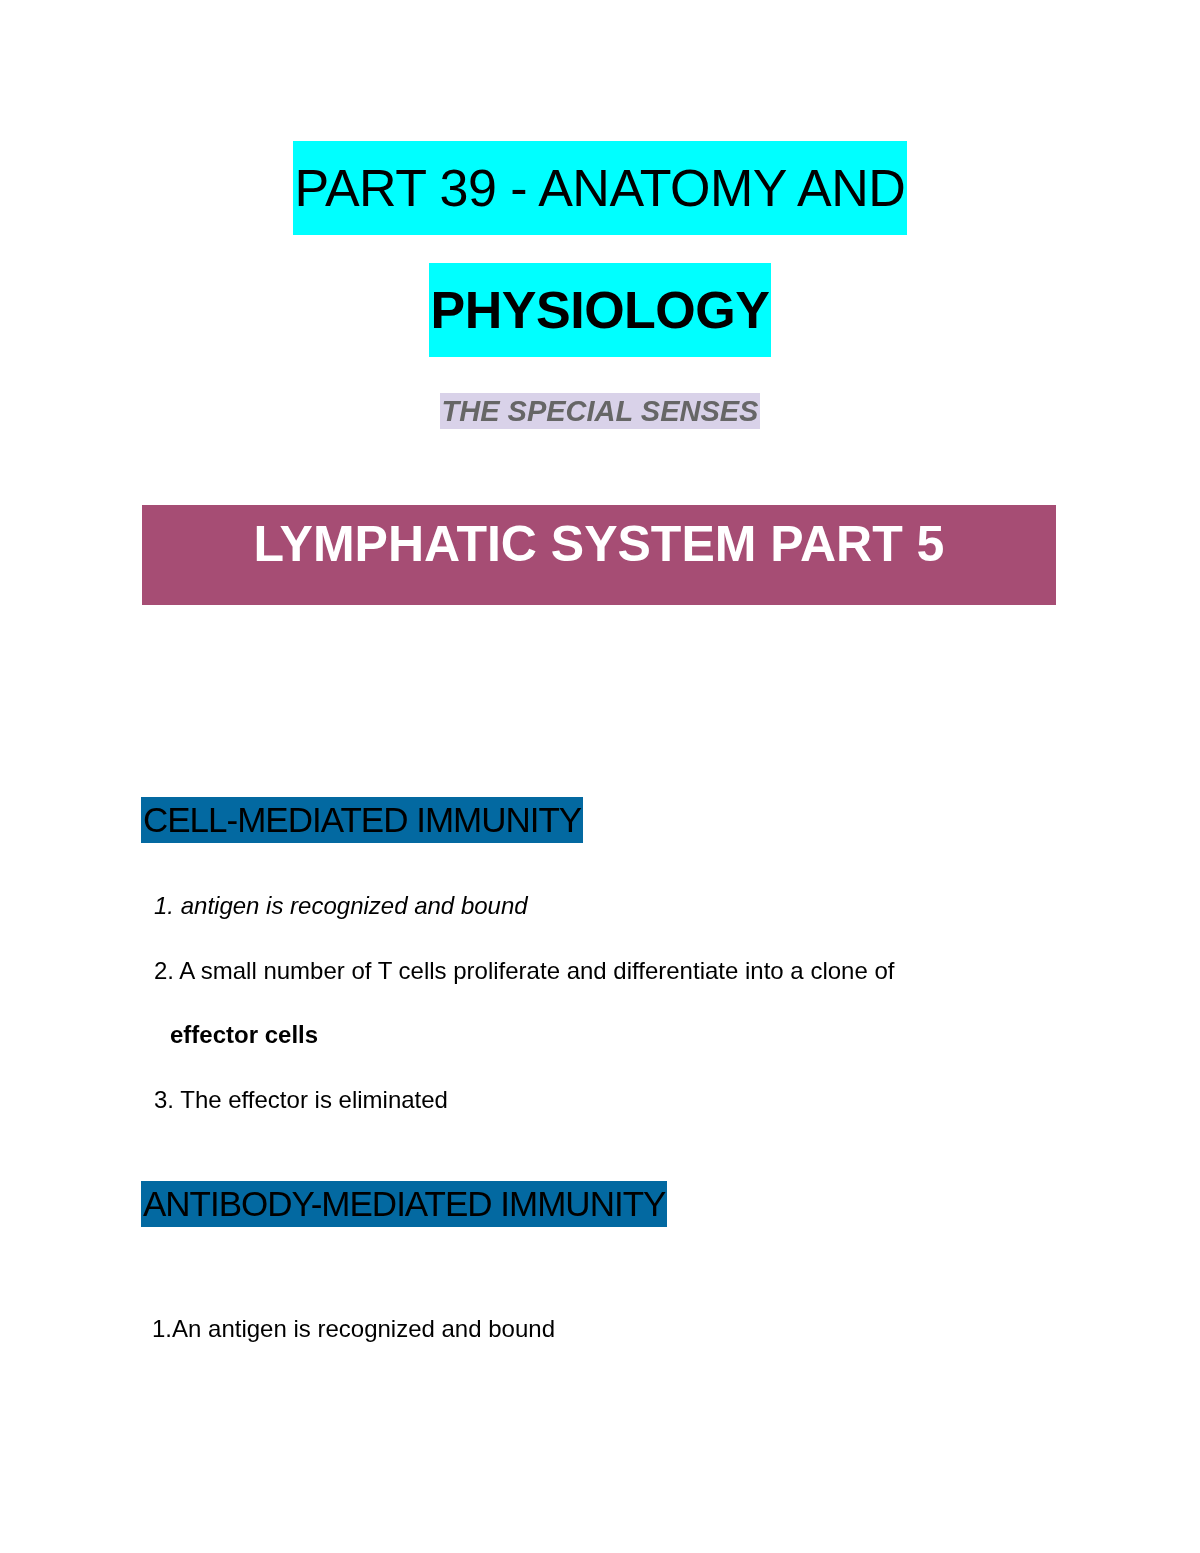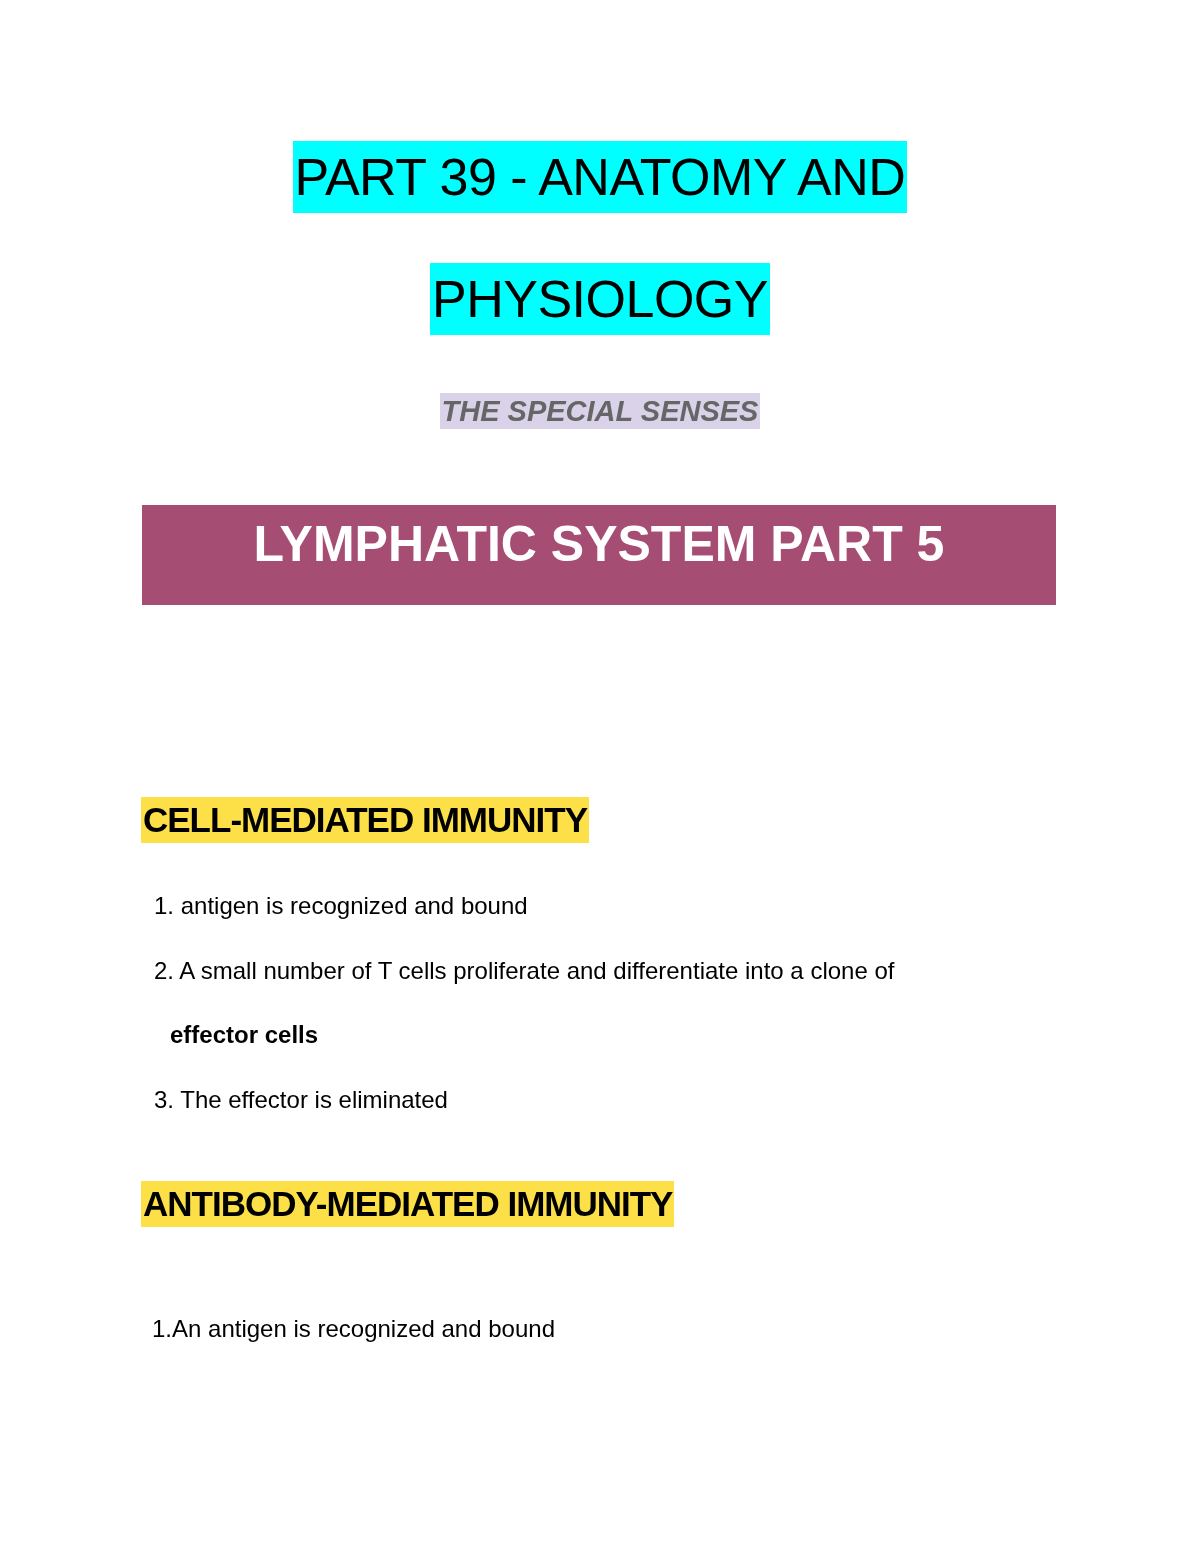"PART 39 - ANATOMY AND" .hl-cyan { padding: 5px 2px -> 16px 2px }
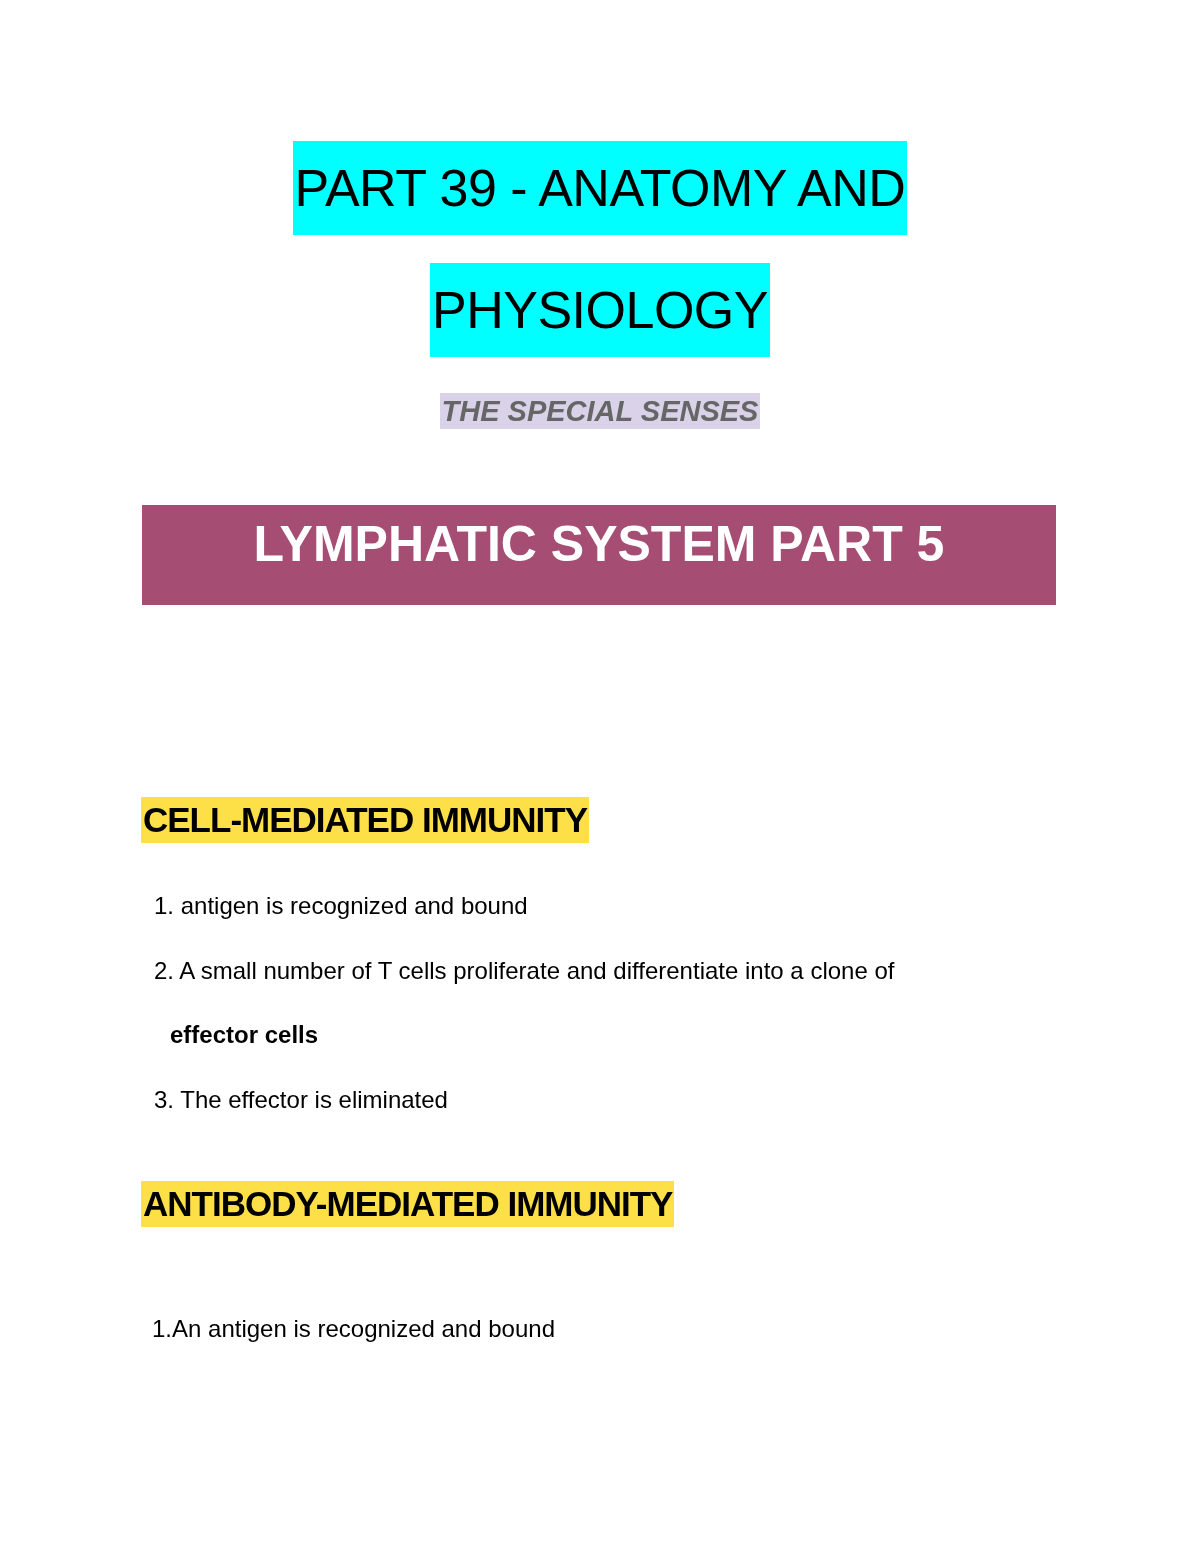"PHYSIOLOGY" div.abs { font-weight: none -> bold }
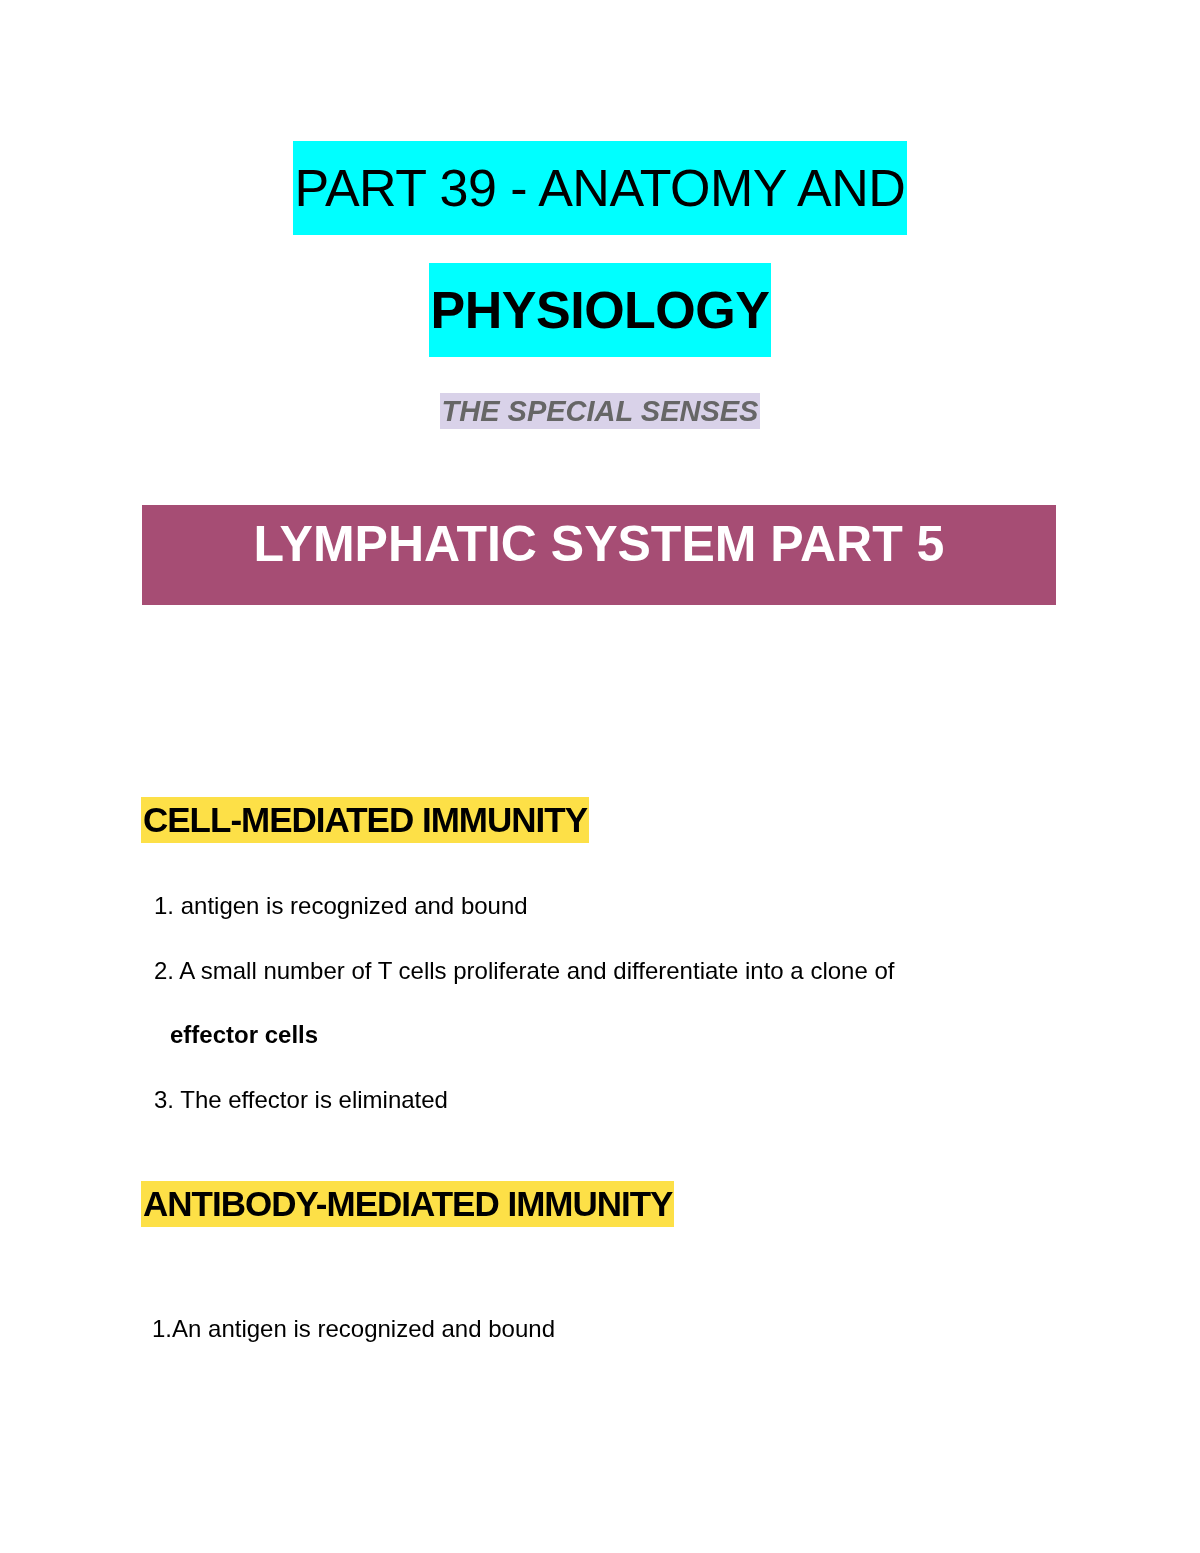"CELL-MEDIATED IMMUNITY" .section-head { background: #fde047 -> #0369a1; font-weight: bold -> normal }
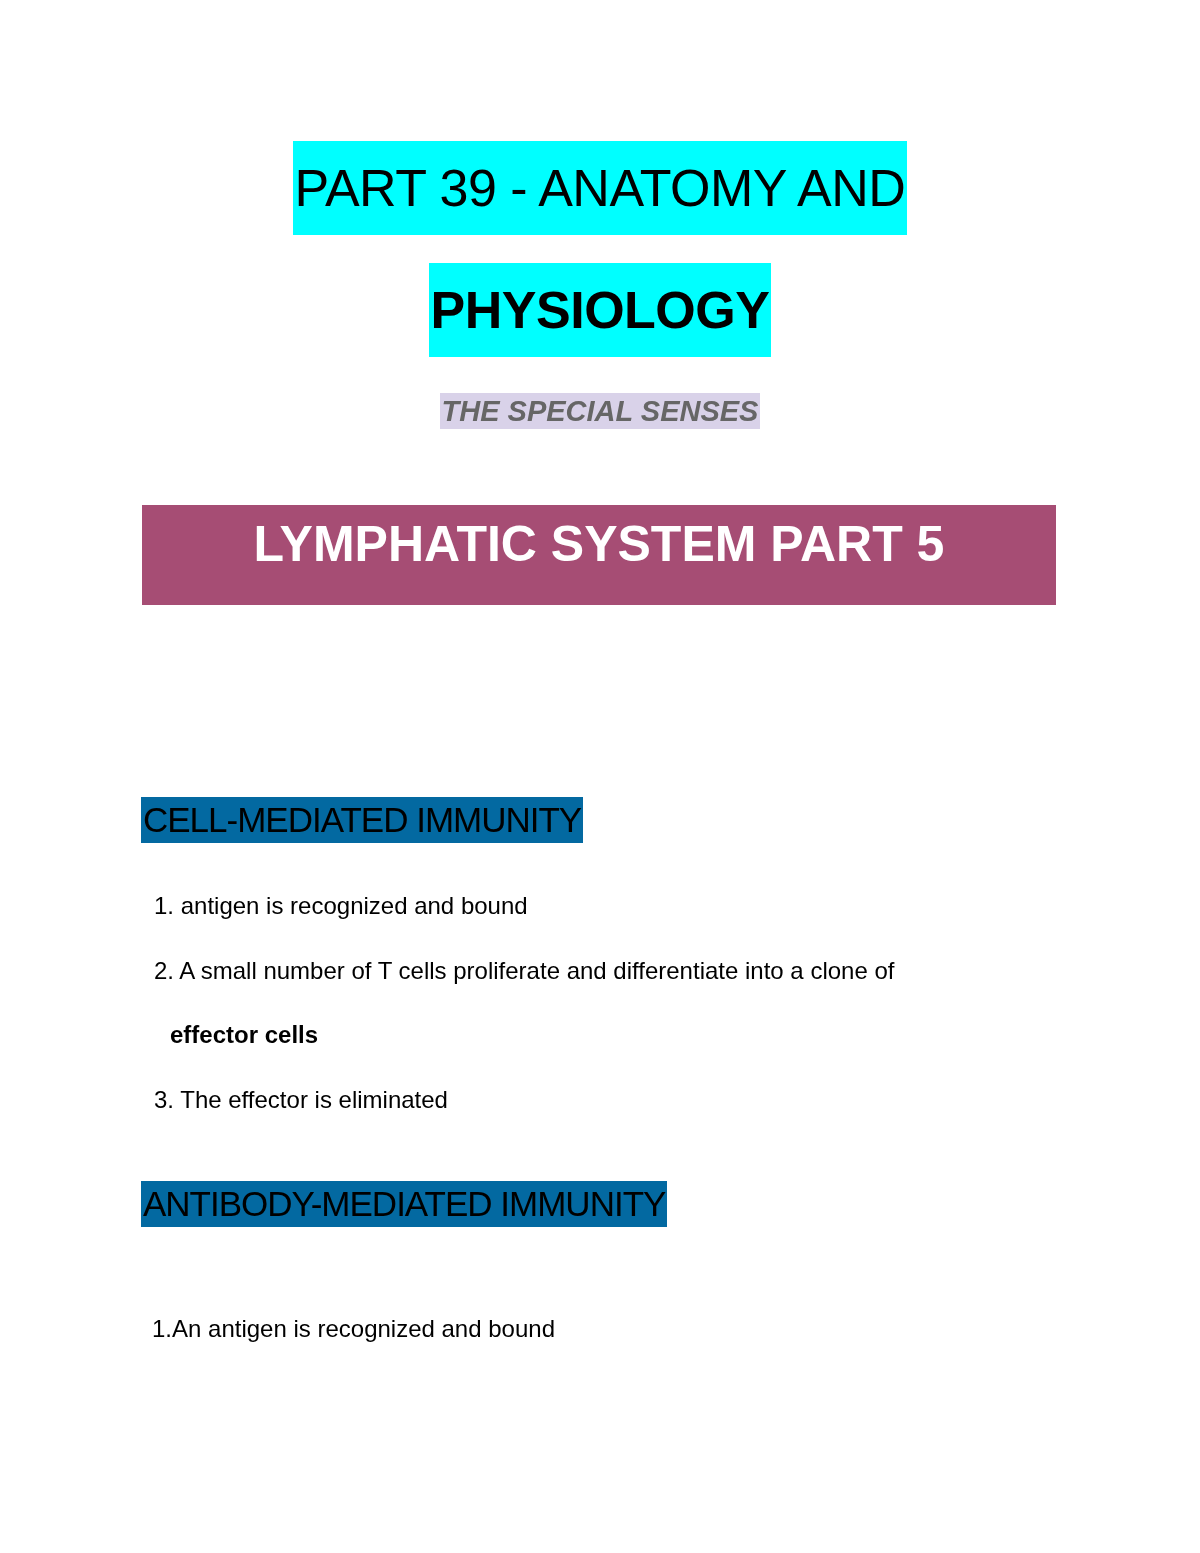"1. antigen is recognized and" div.abs { font-style: none -> italic }
